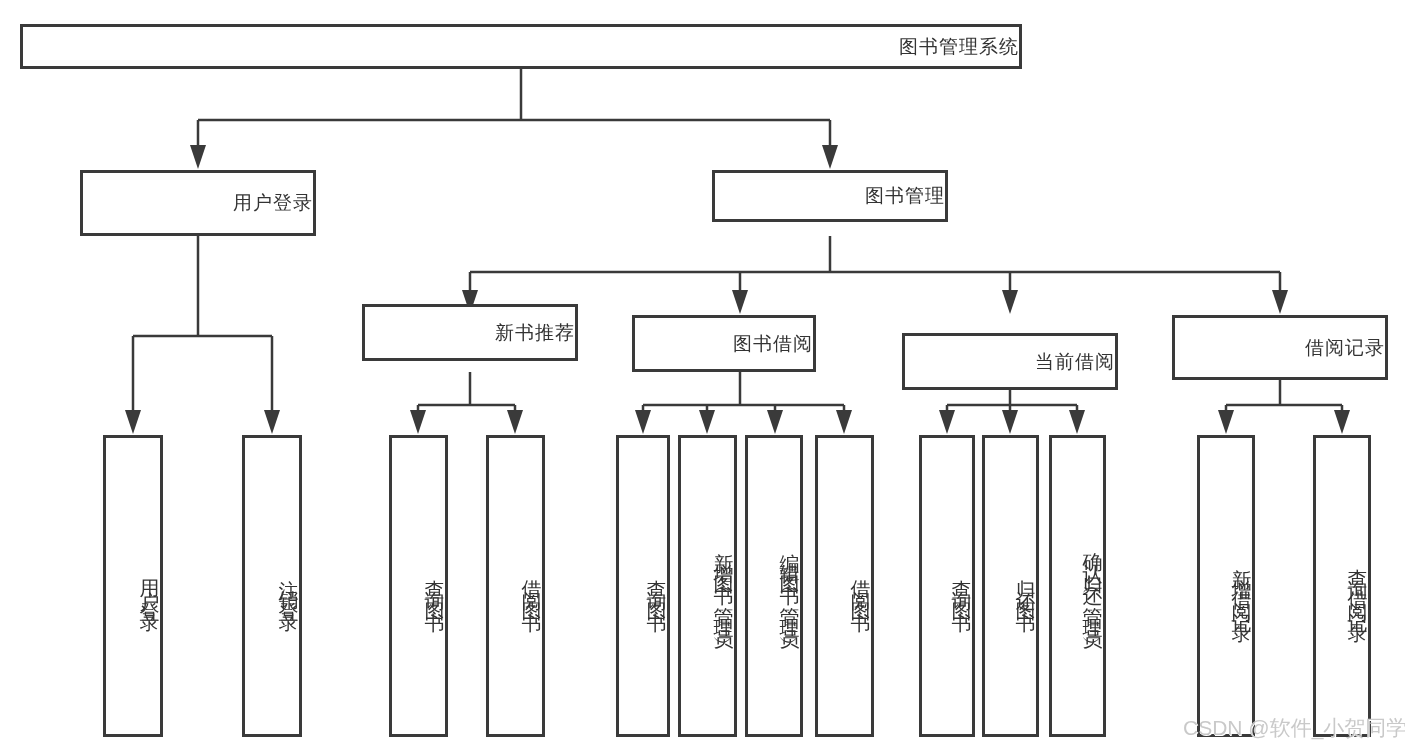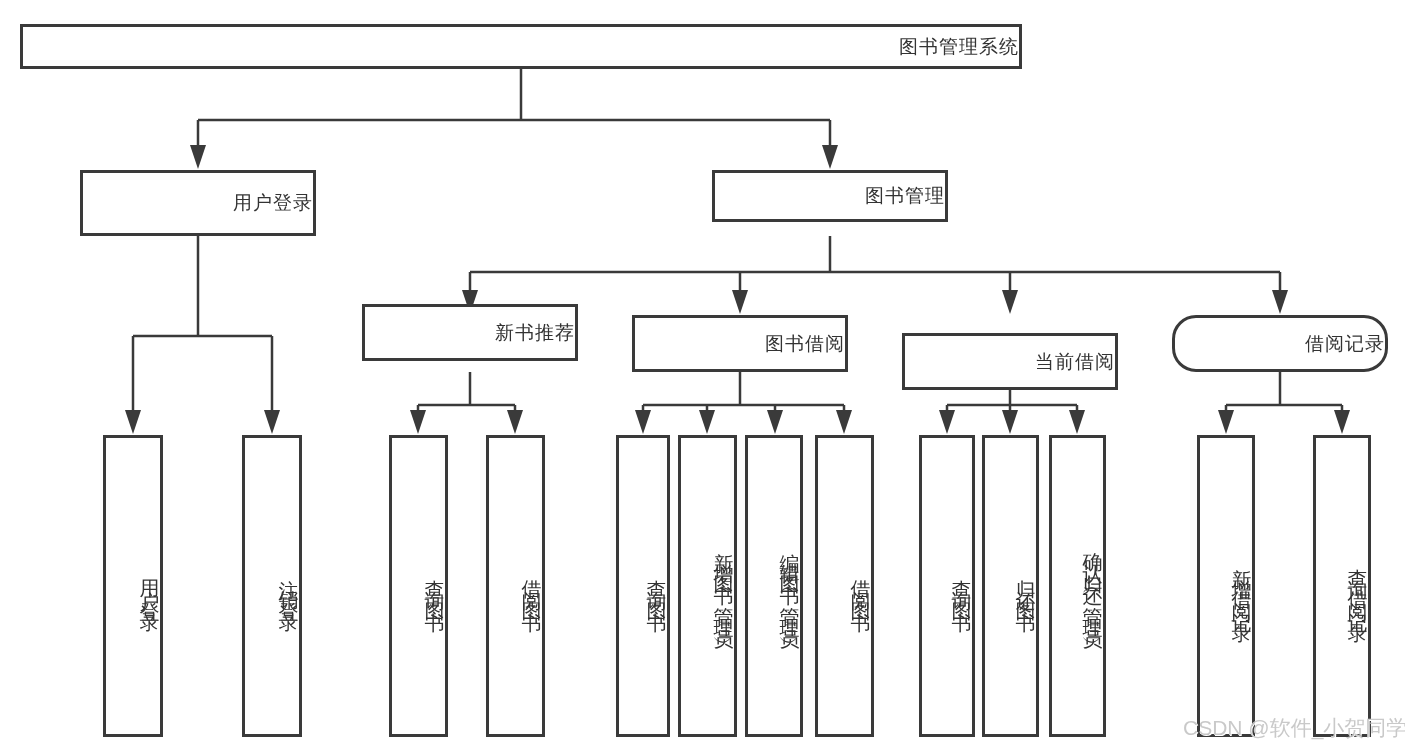"图书借阅" div.node { width: 216px -> 184px }
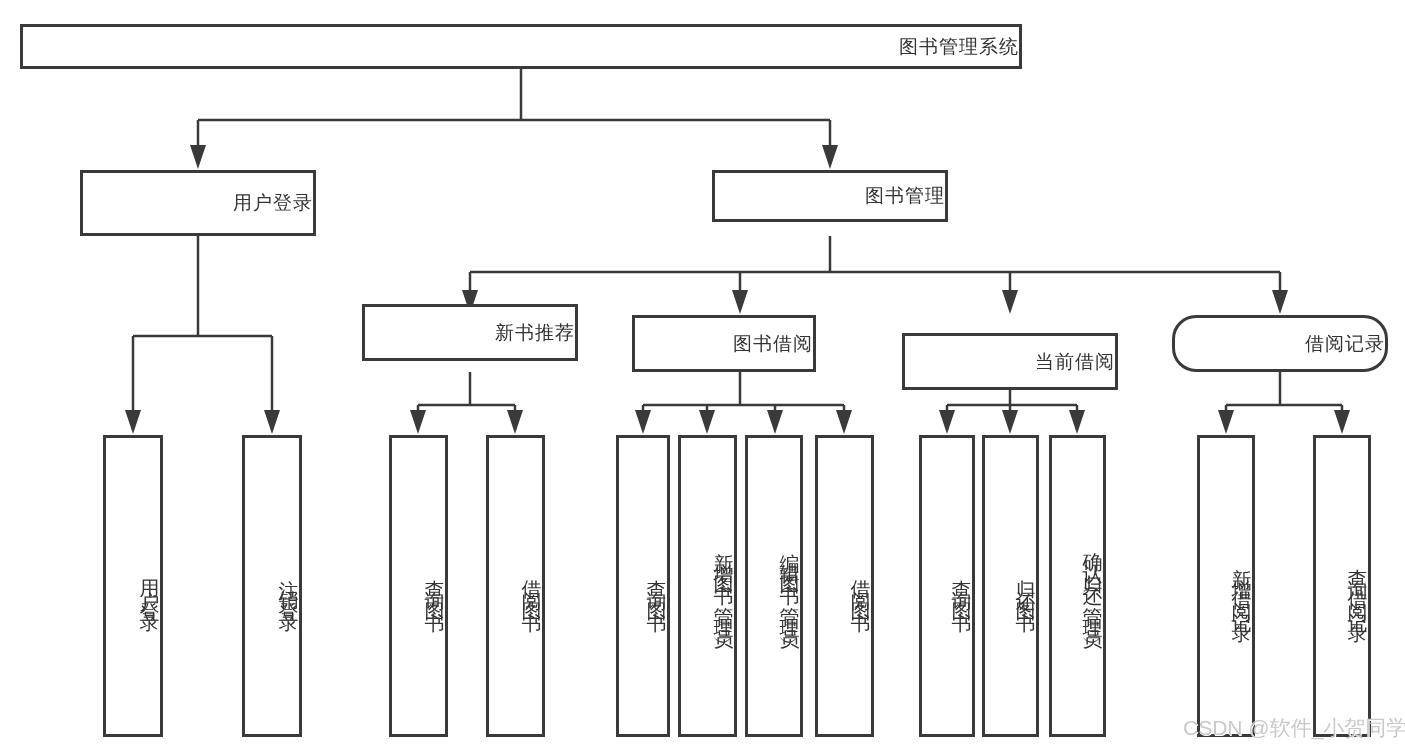"借阅记录" div.node { border-radius: 24px -> none; height: 57px -> 65px }
